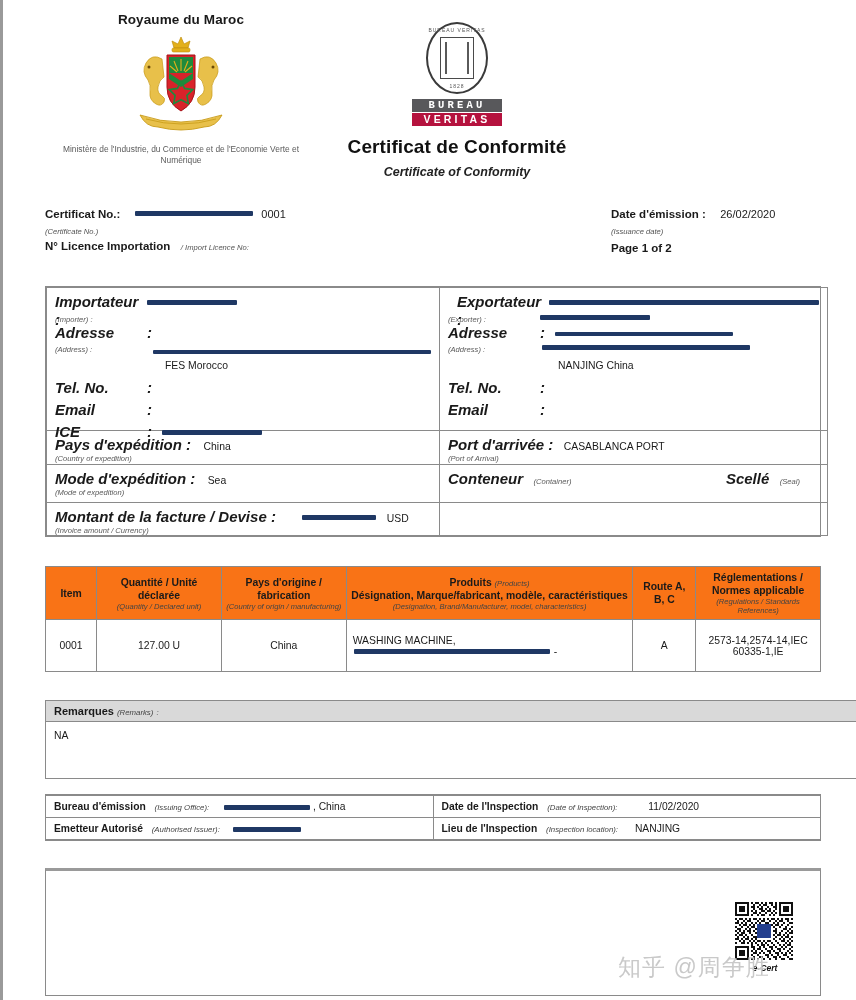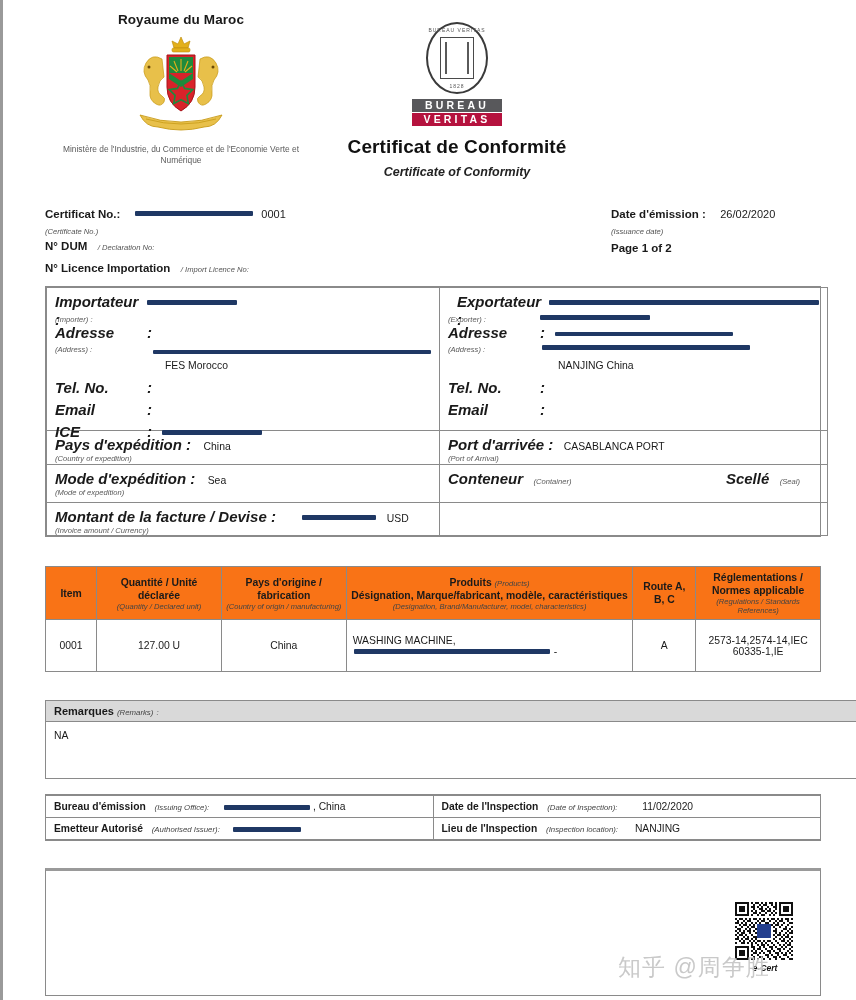"BUREAU" .bv-bureau { font-family: none -> Liberation Mono, monospace }
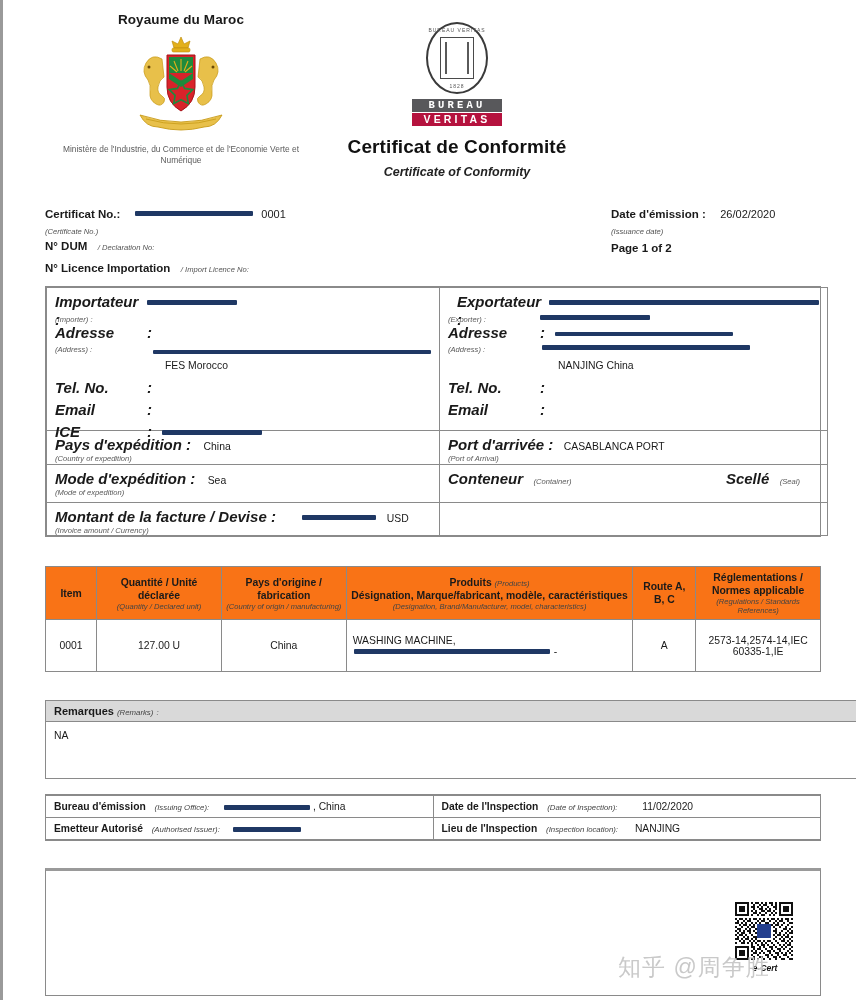"N° DUM / Declaration No:" div { html: <div> <span>N° DUM</span> <span>/ Declaration No:</span> </div> -> none }
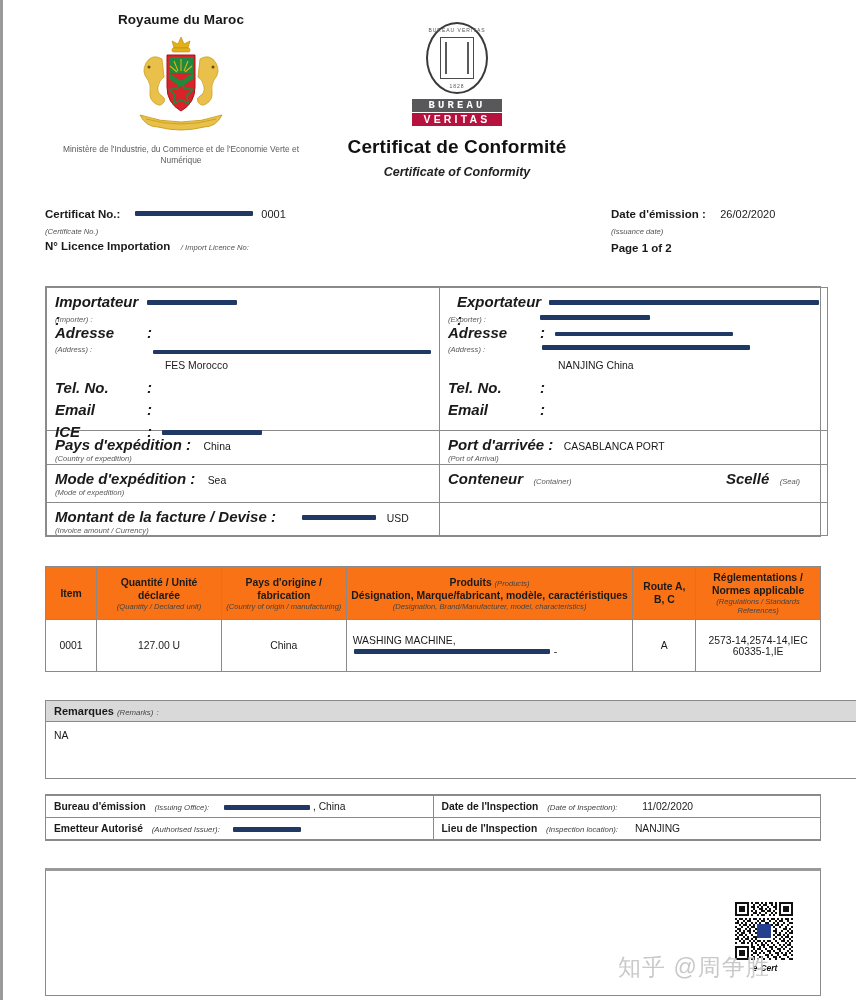"11/02/2020" span.v { margin-left: 22px -> 28px }
